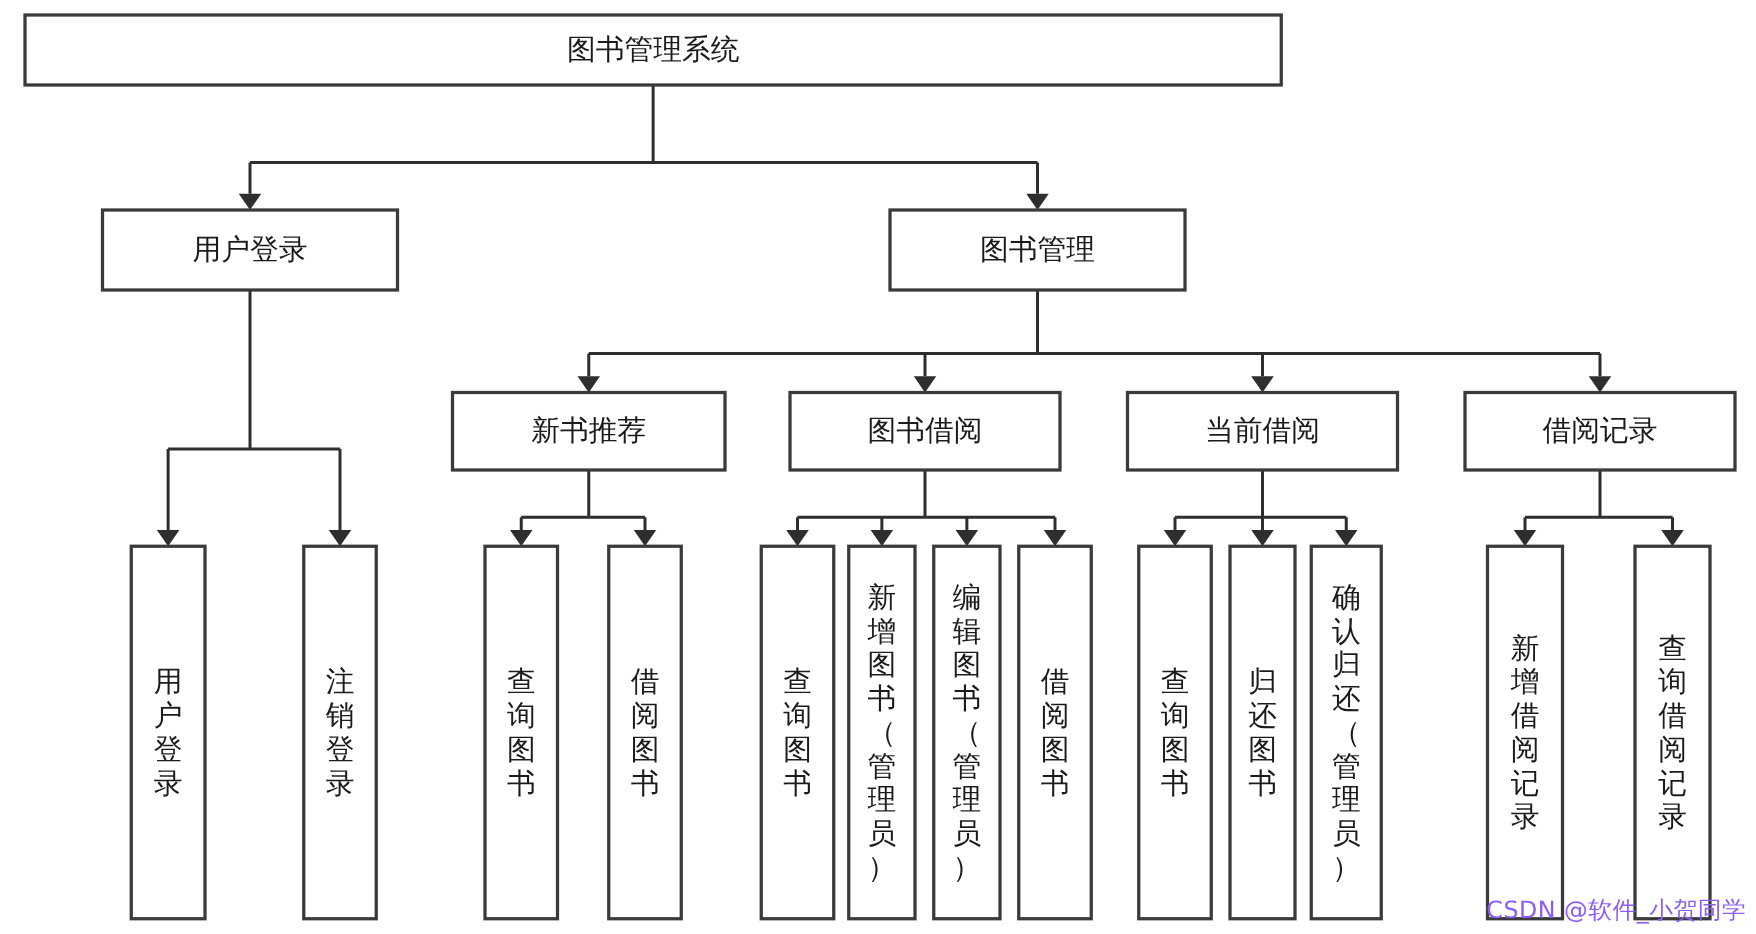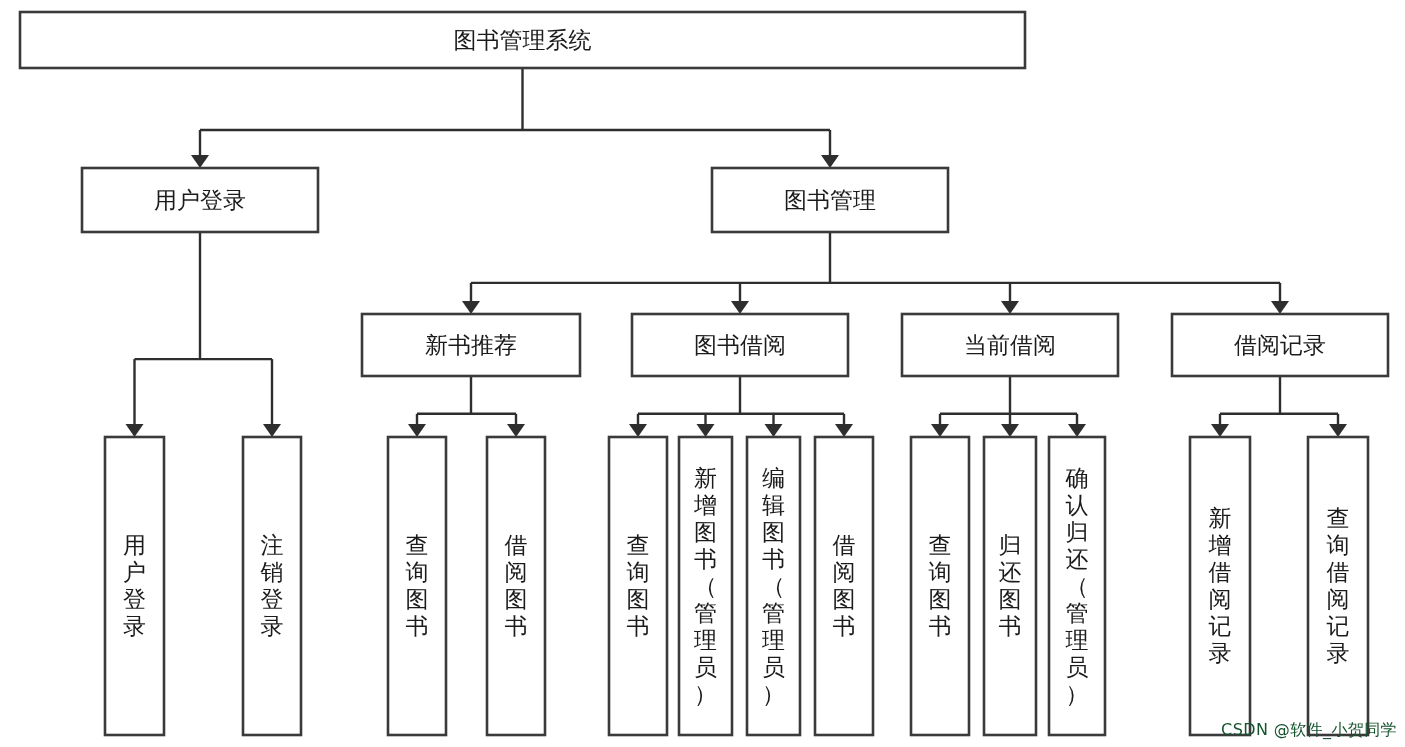"CSDN @软件_小贺同学" .watermark-text { color: #14532d -> #8b5cf6; font-size: 16px -> 19px }
